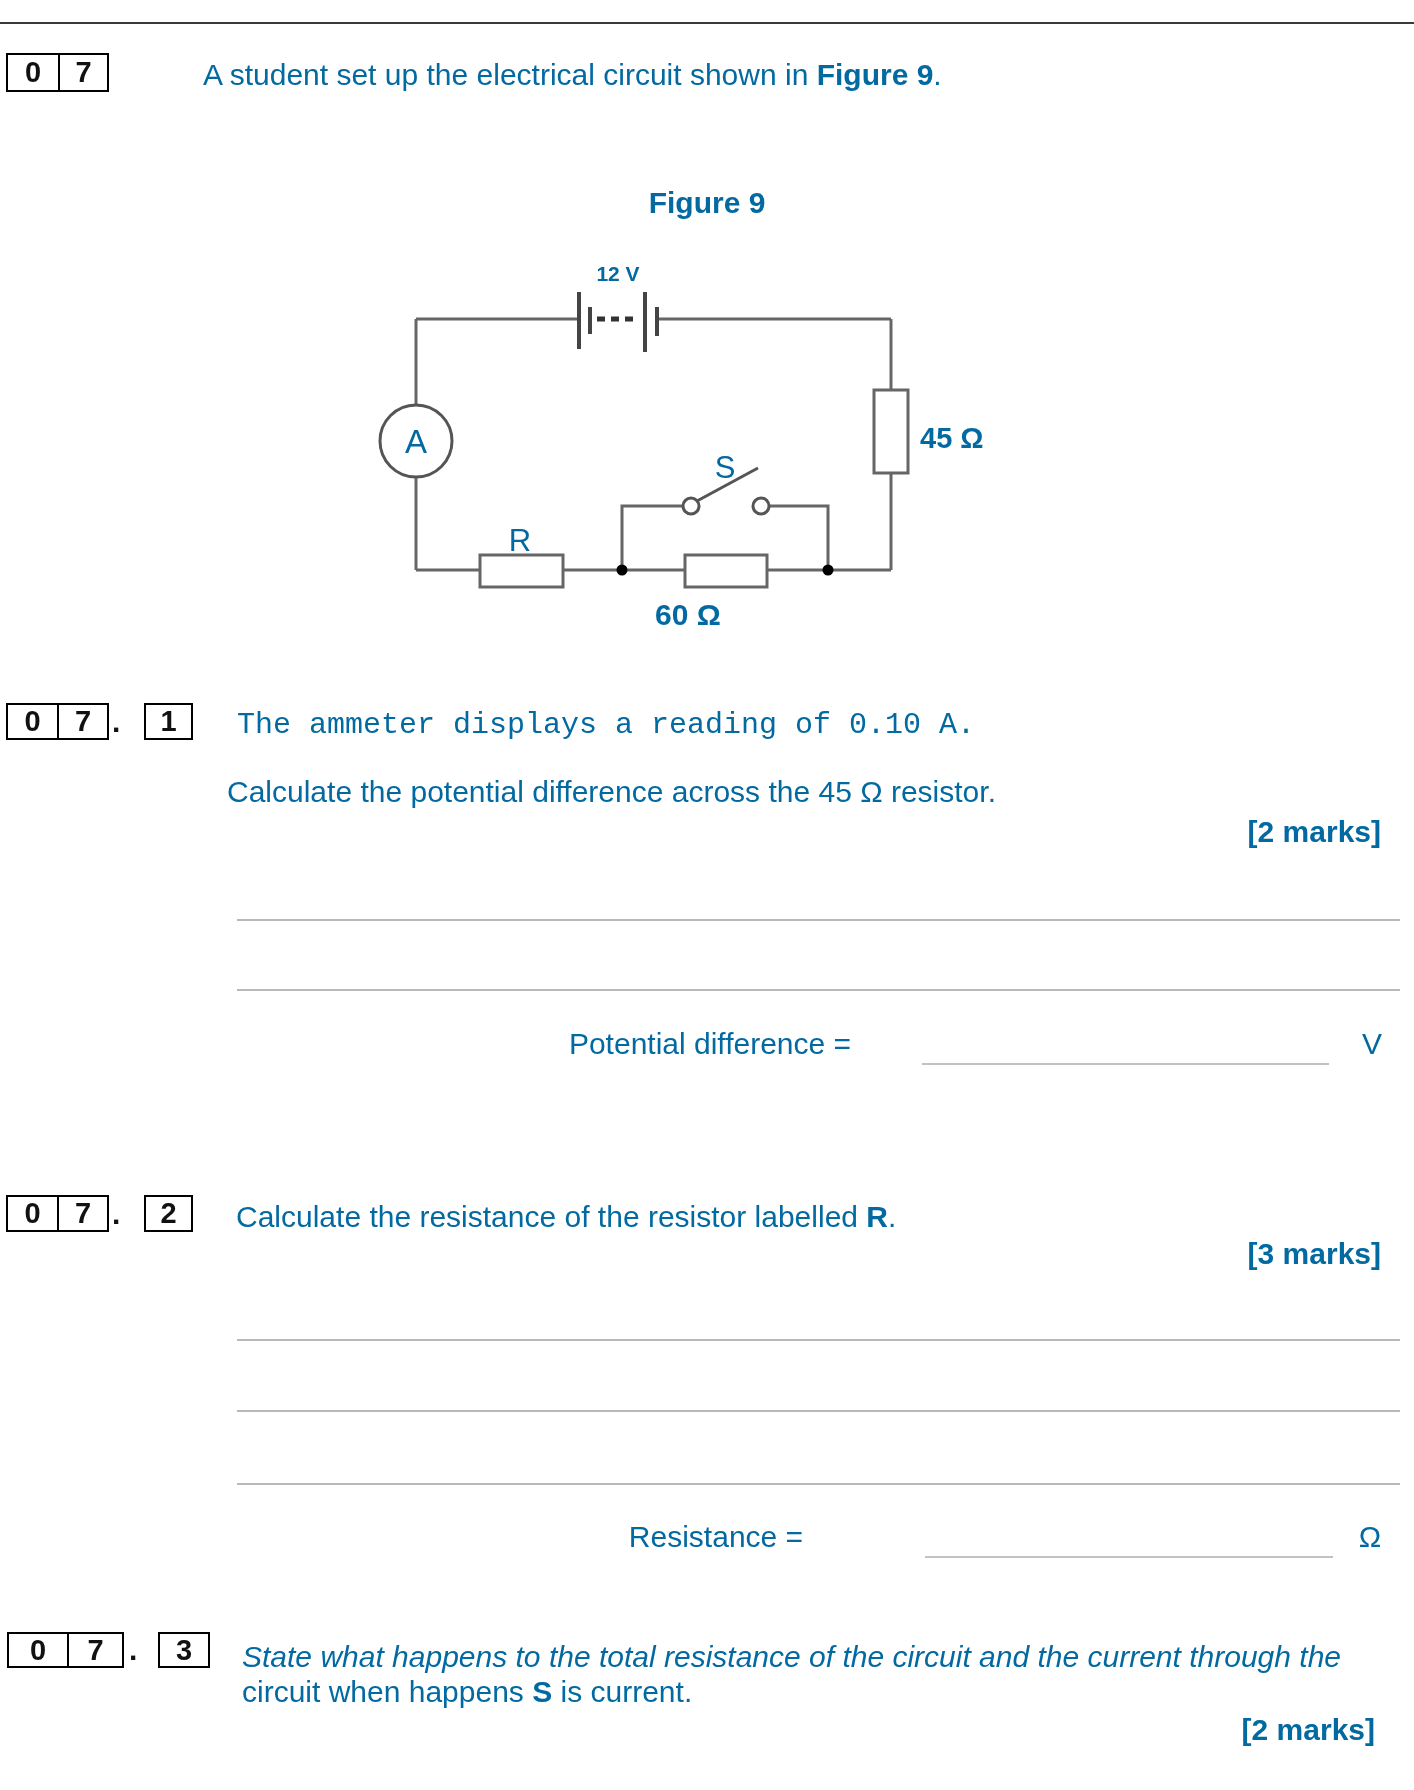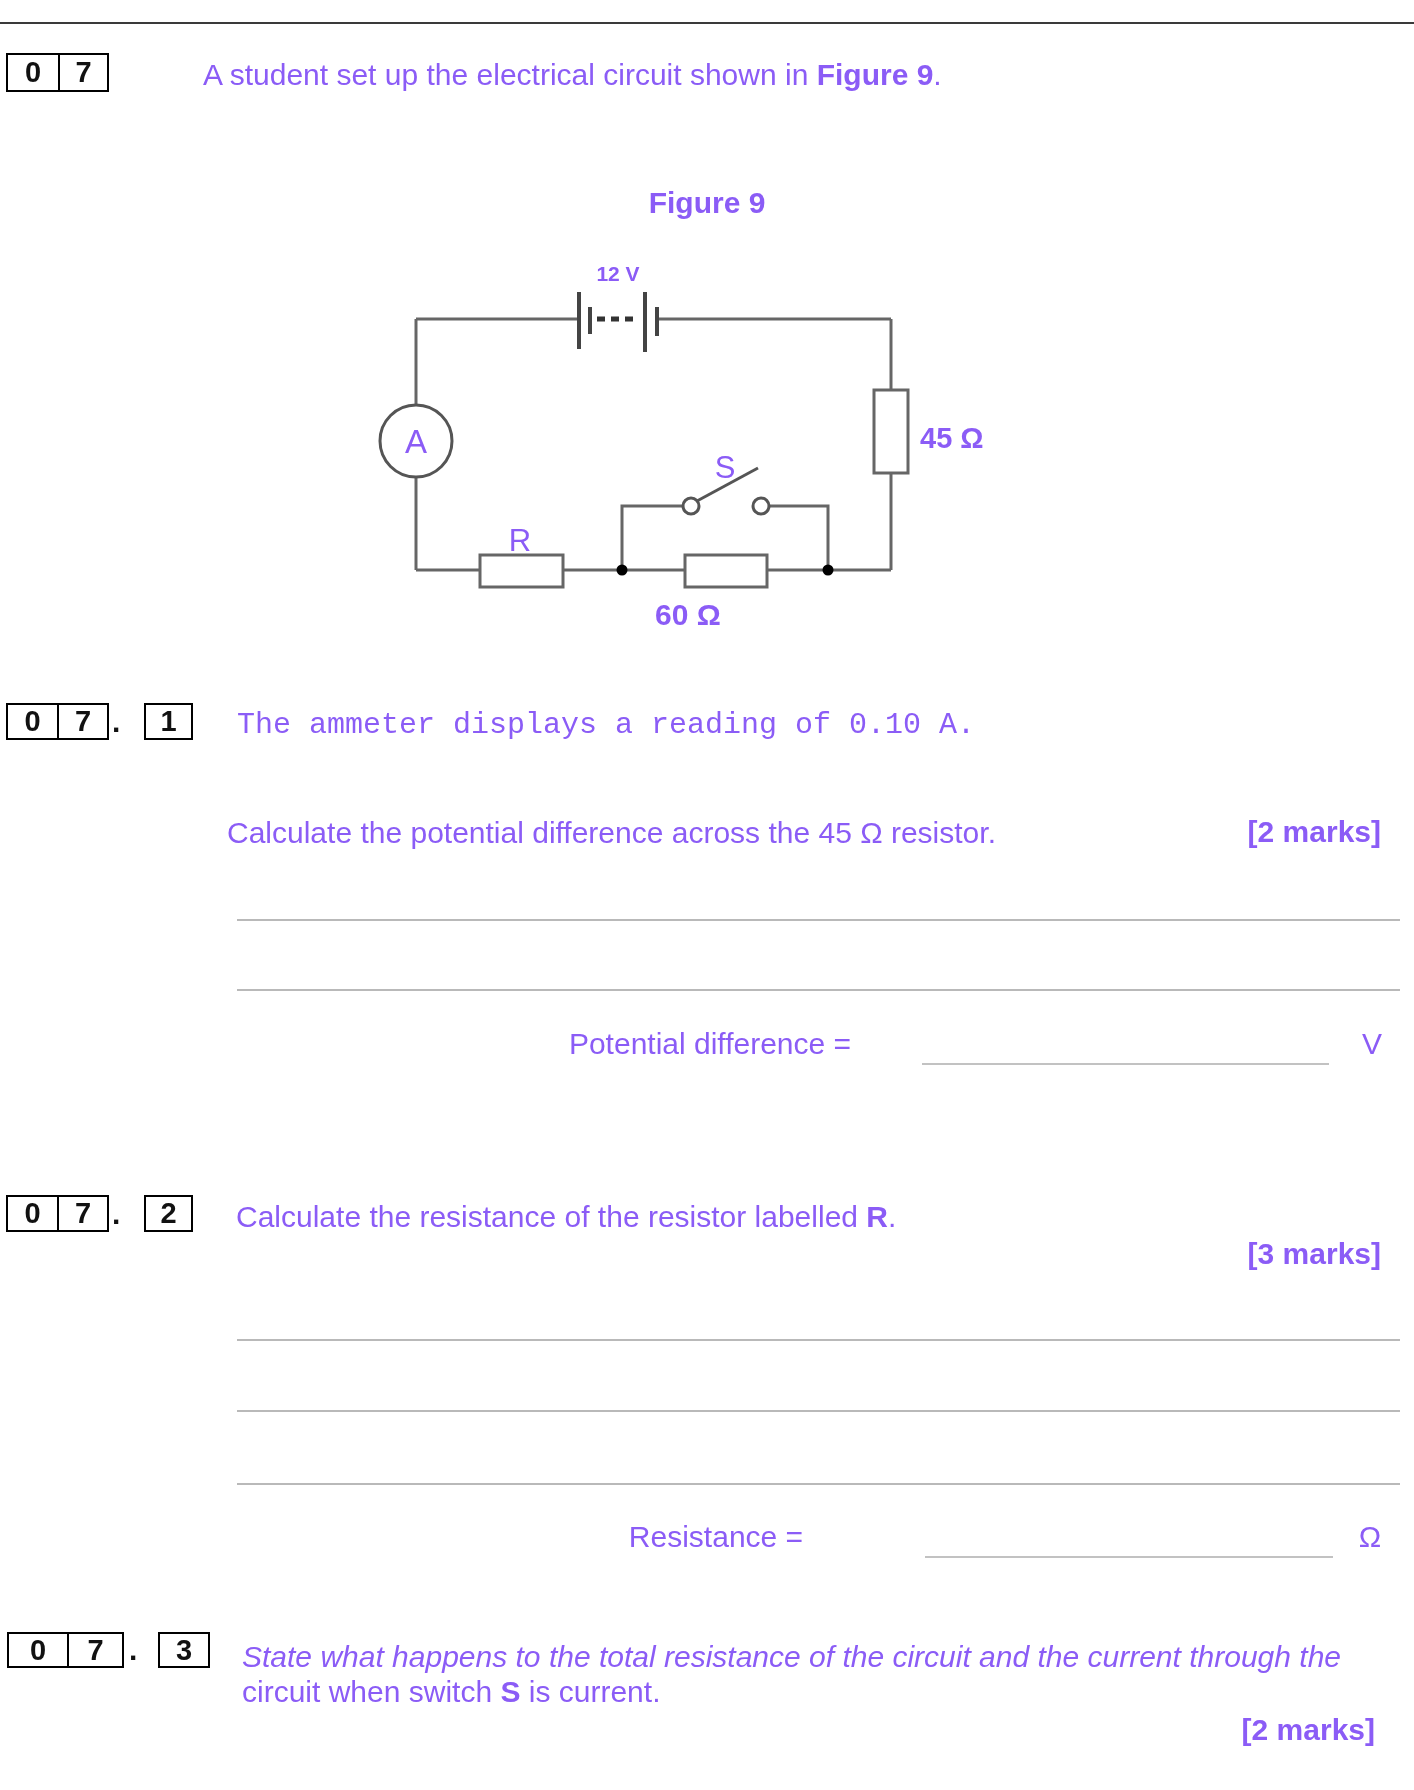"A student set up the" .txt { color: #8b5cf6 -> #0369a1 }
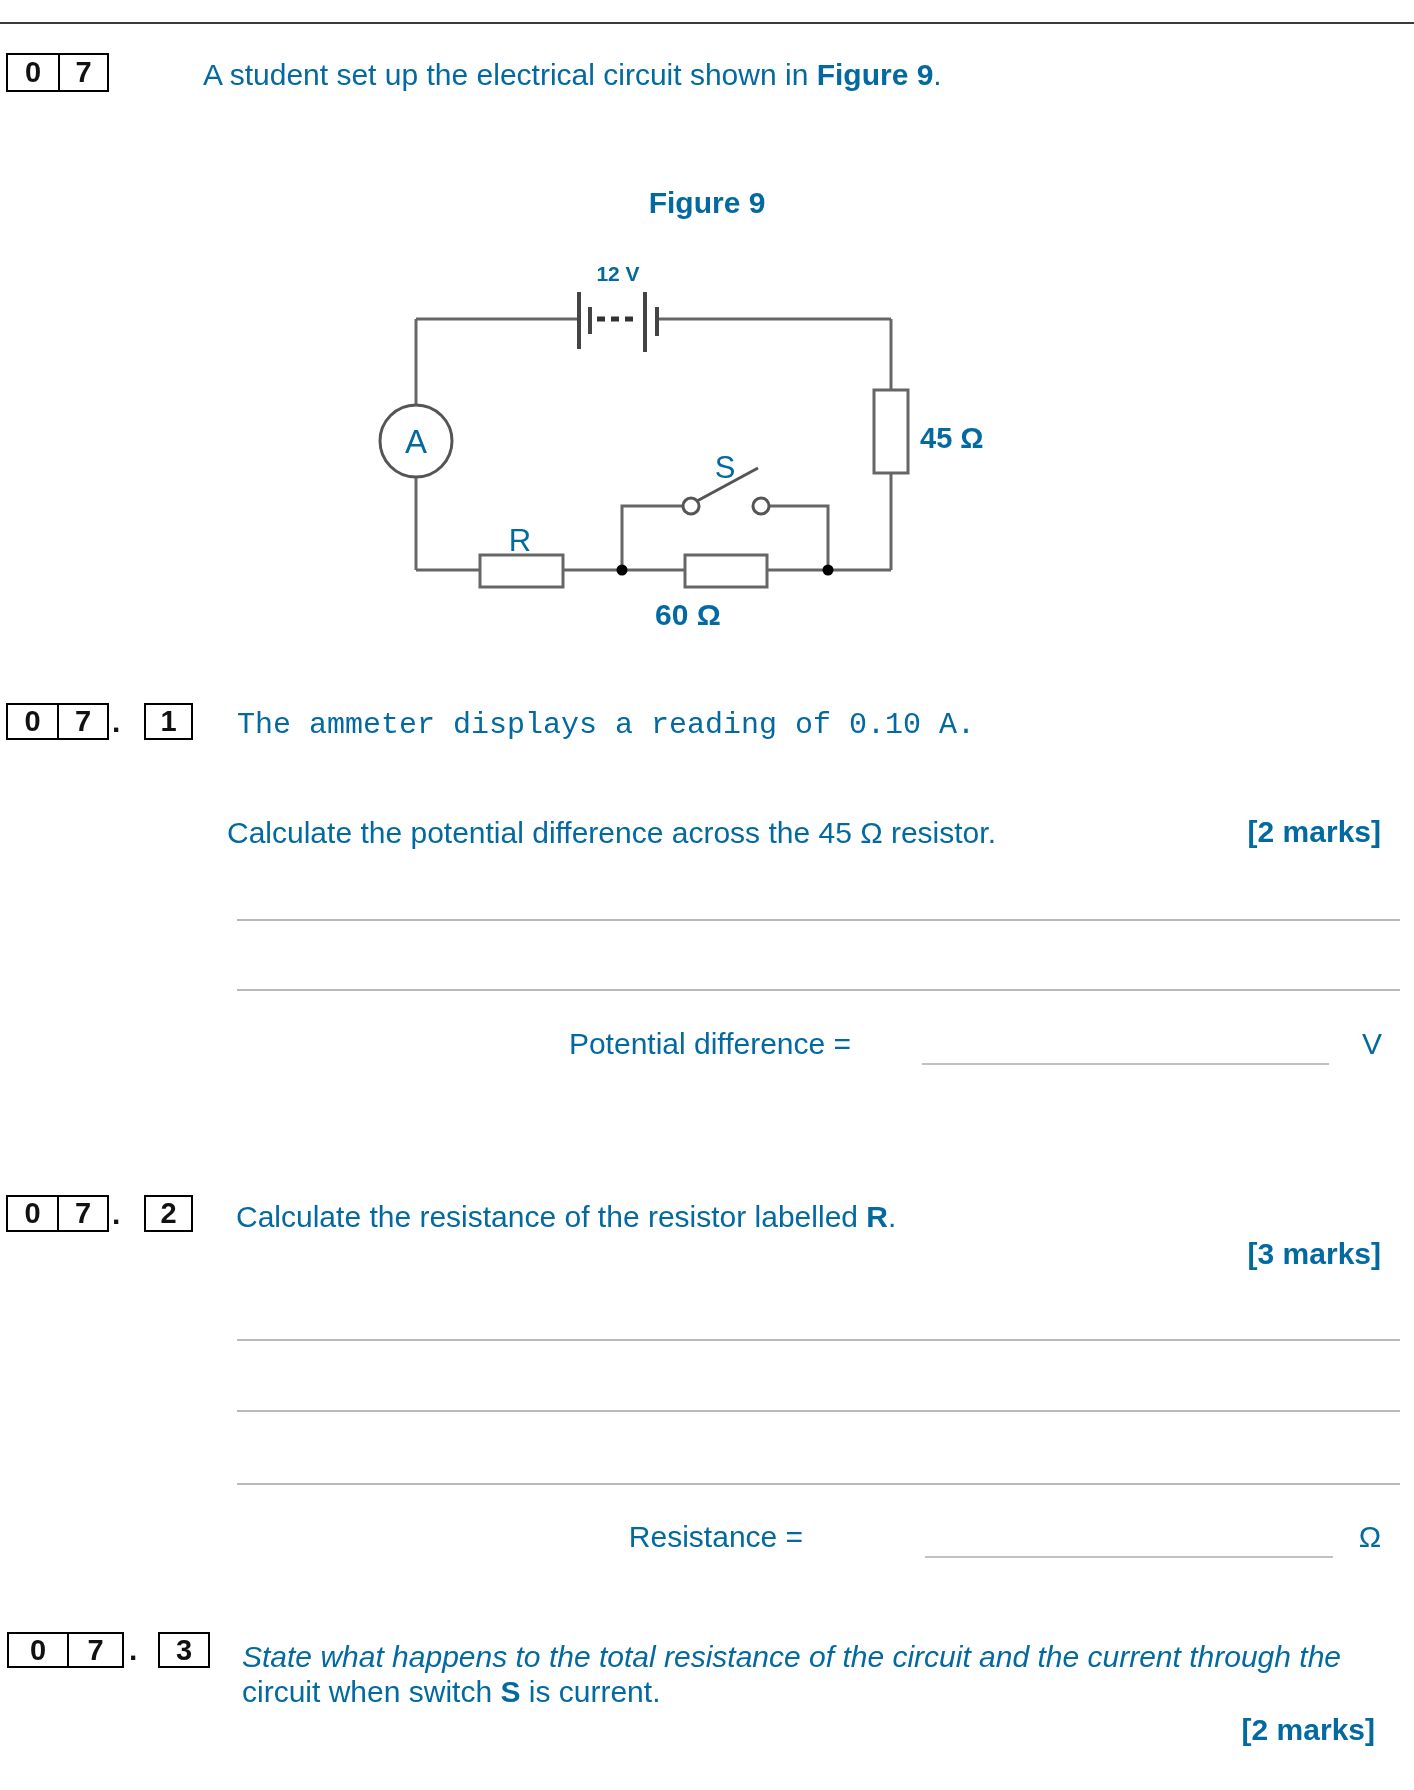"Calculate the potential difference" div.abs { margin-top: 41px -> none }
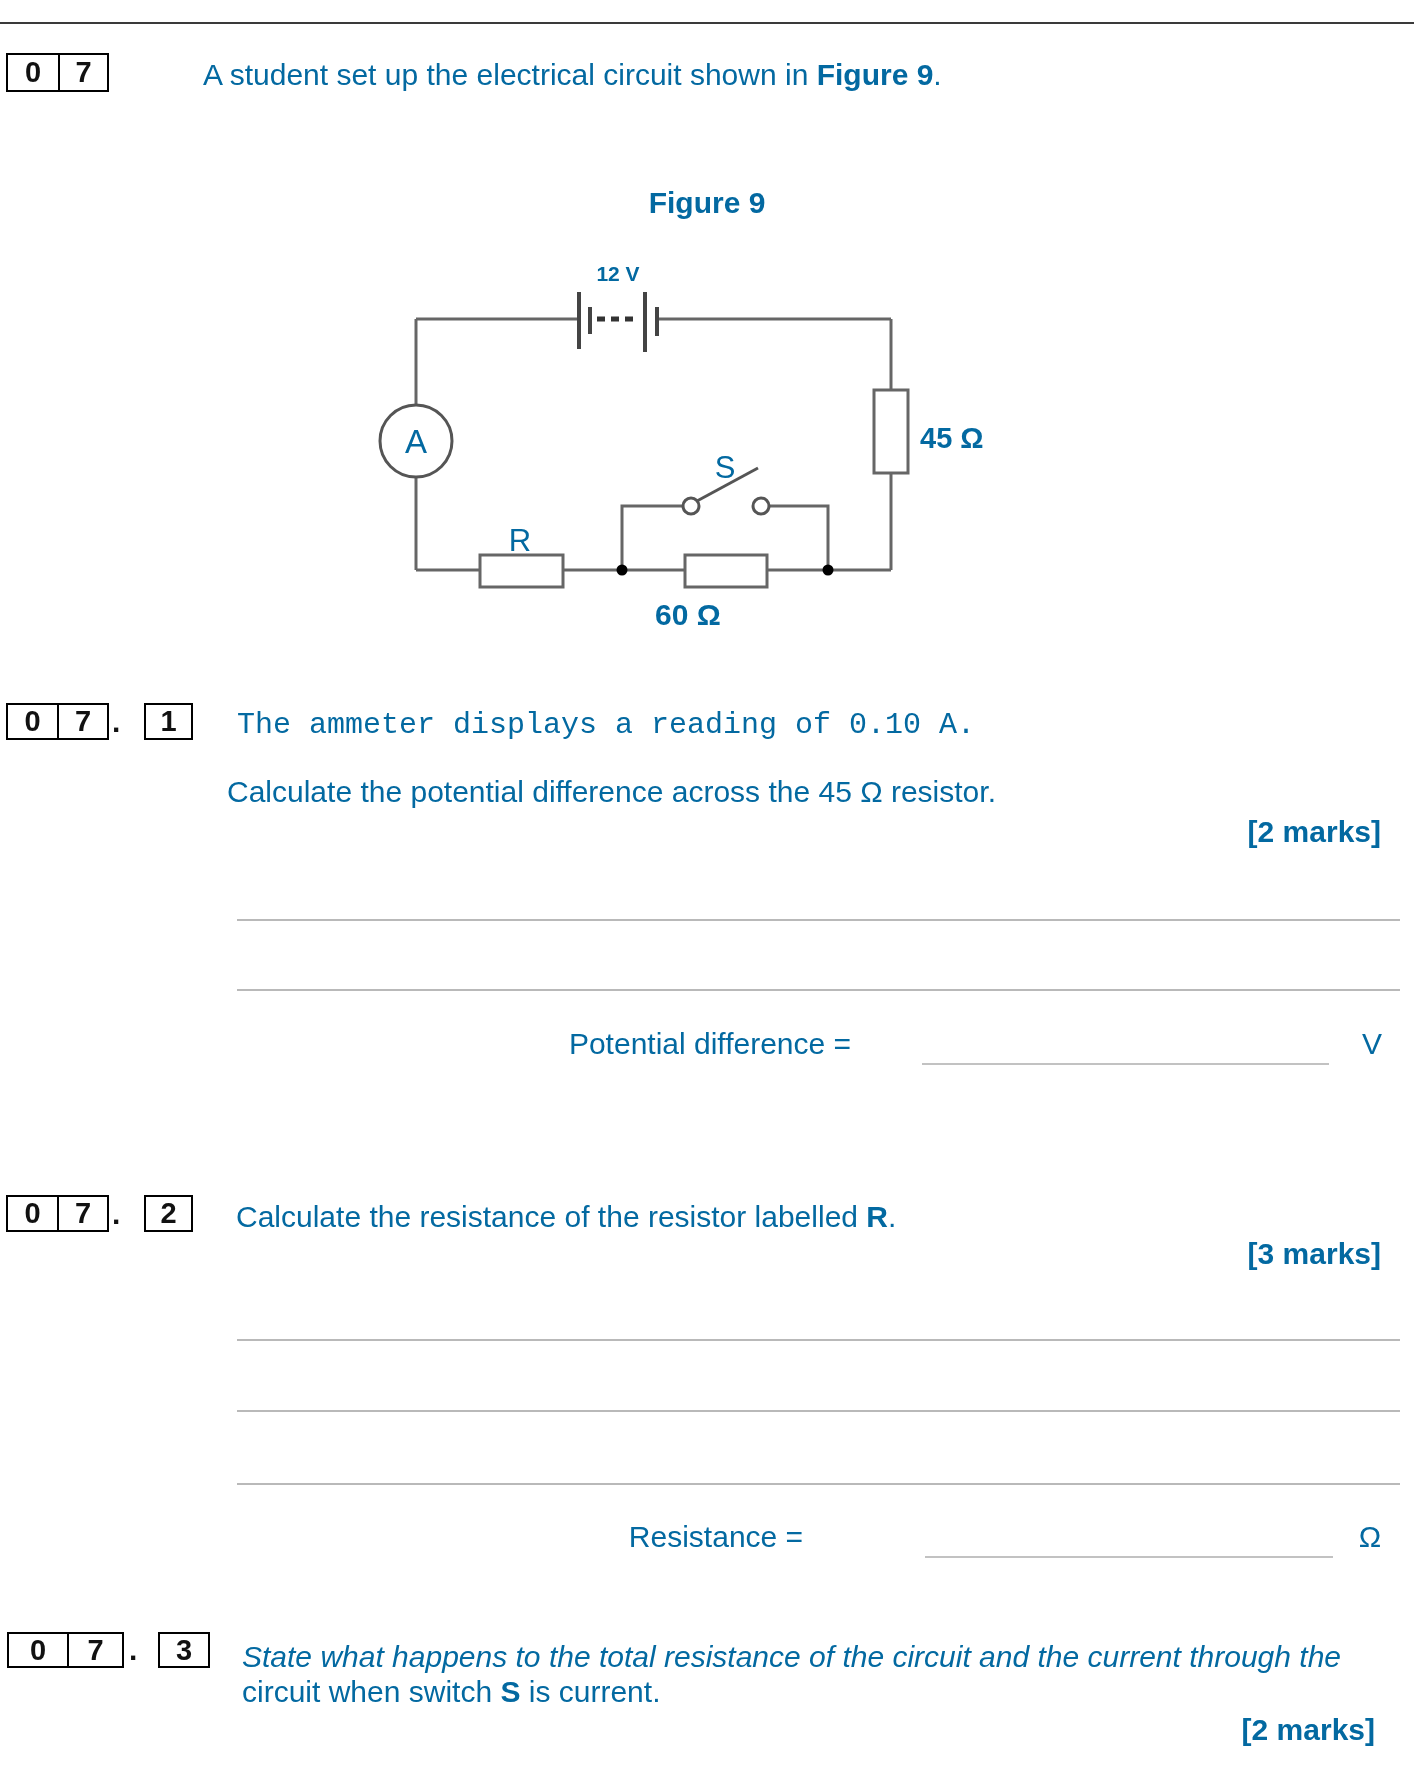"circuit when switch" span { text: switch -> happens }
